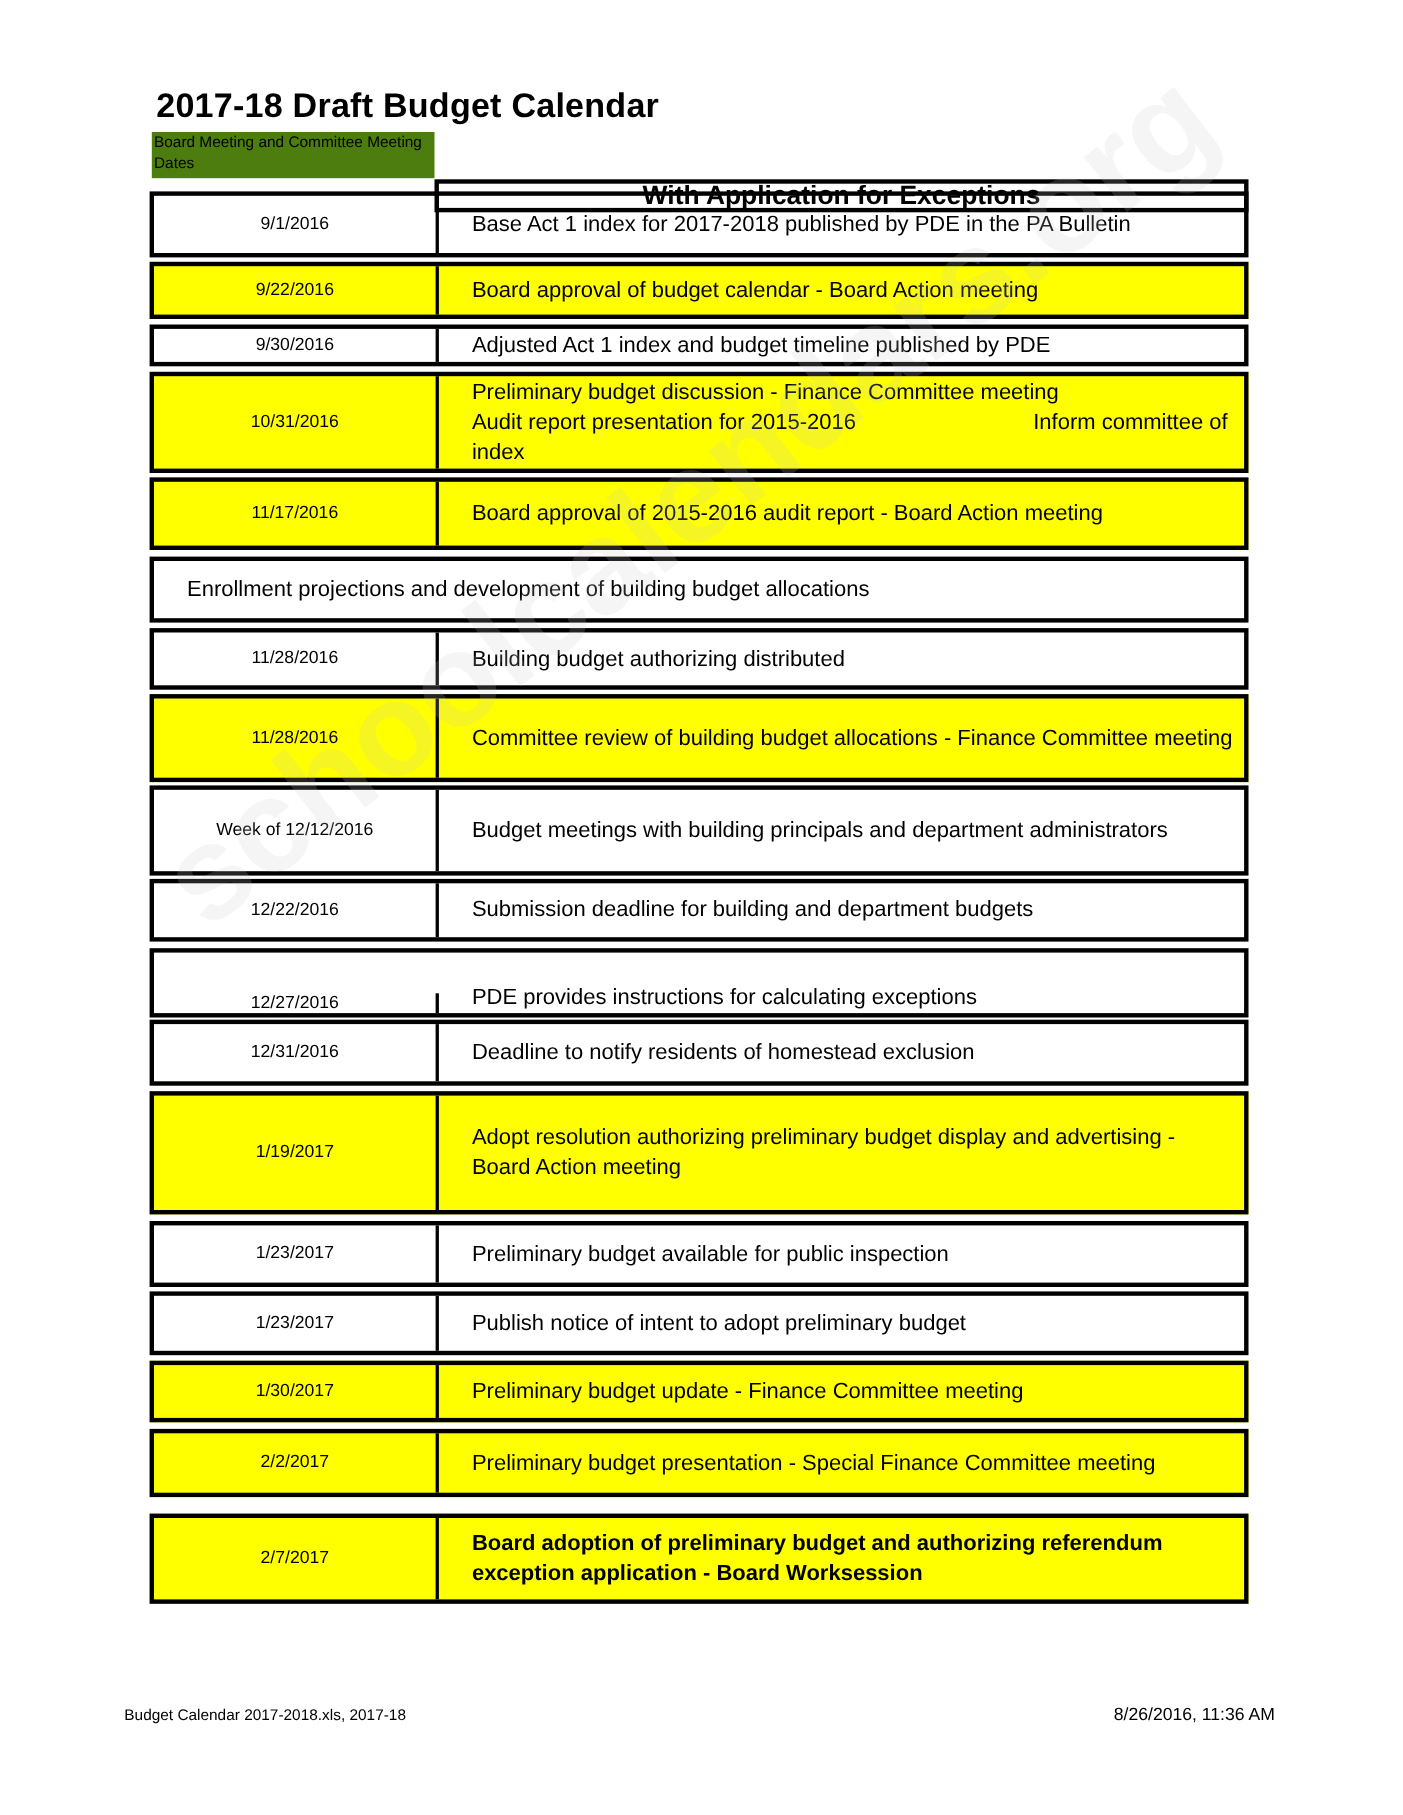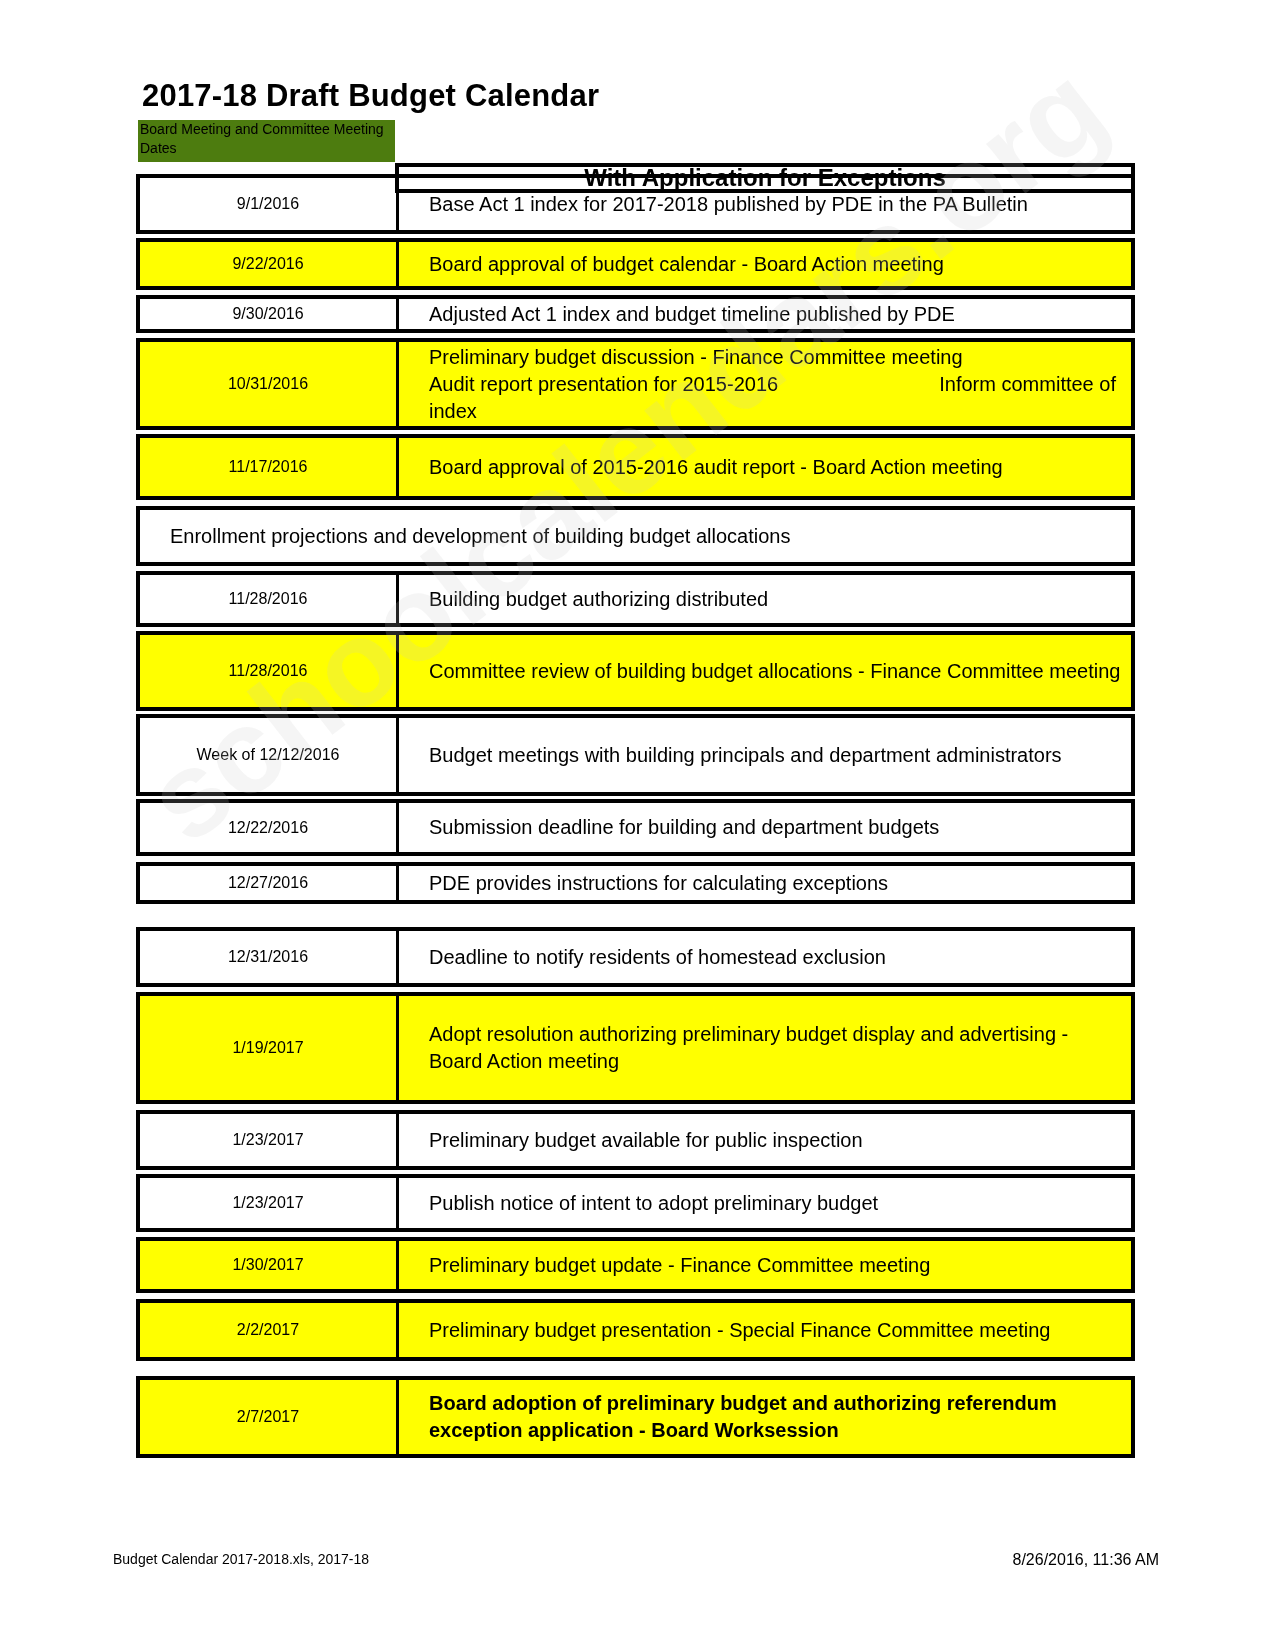"12/27/2016" div.row { align-items: none -> flex-end; height: 42px -> 63px }
